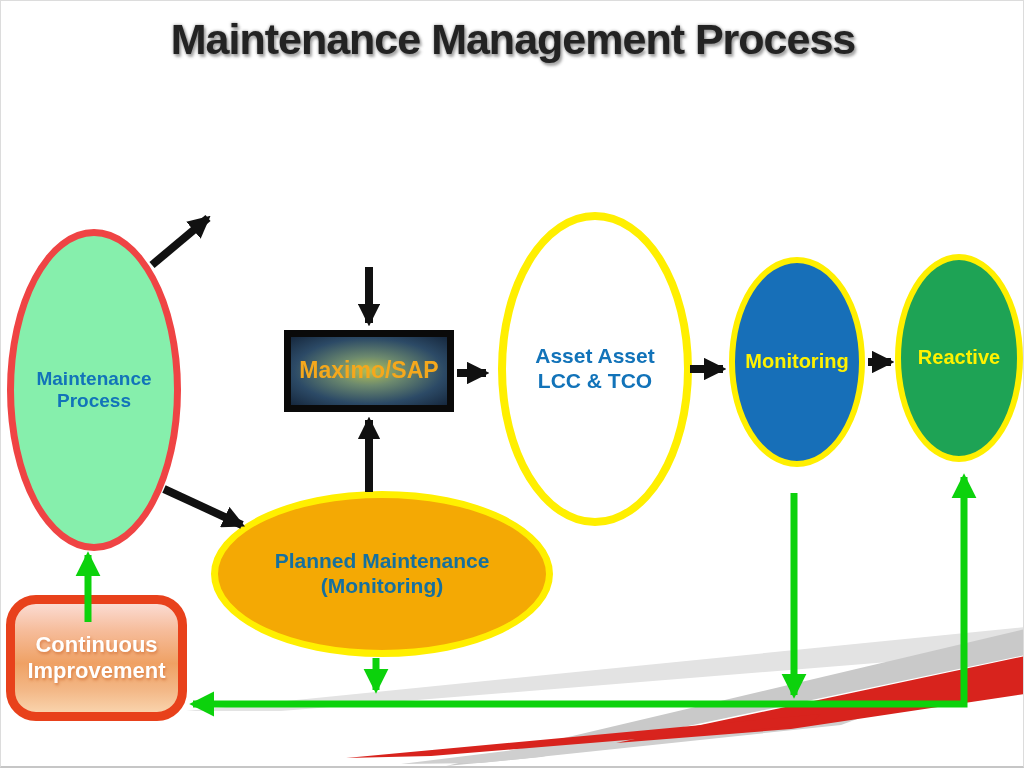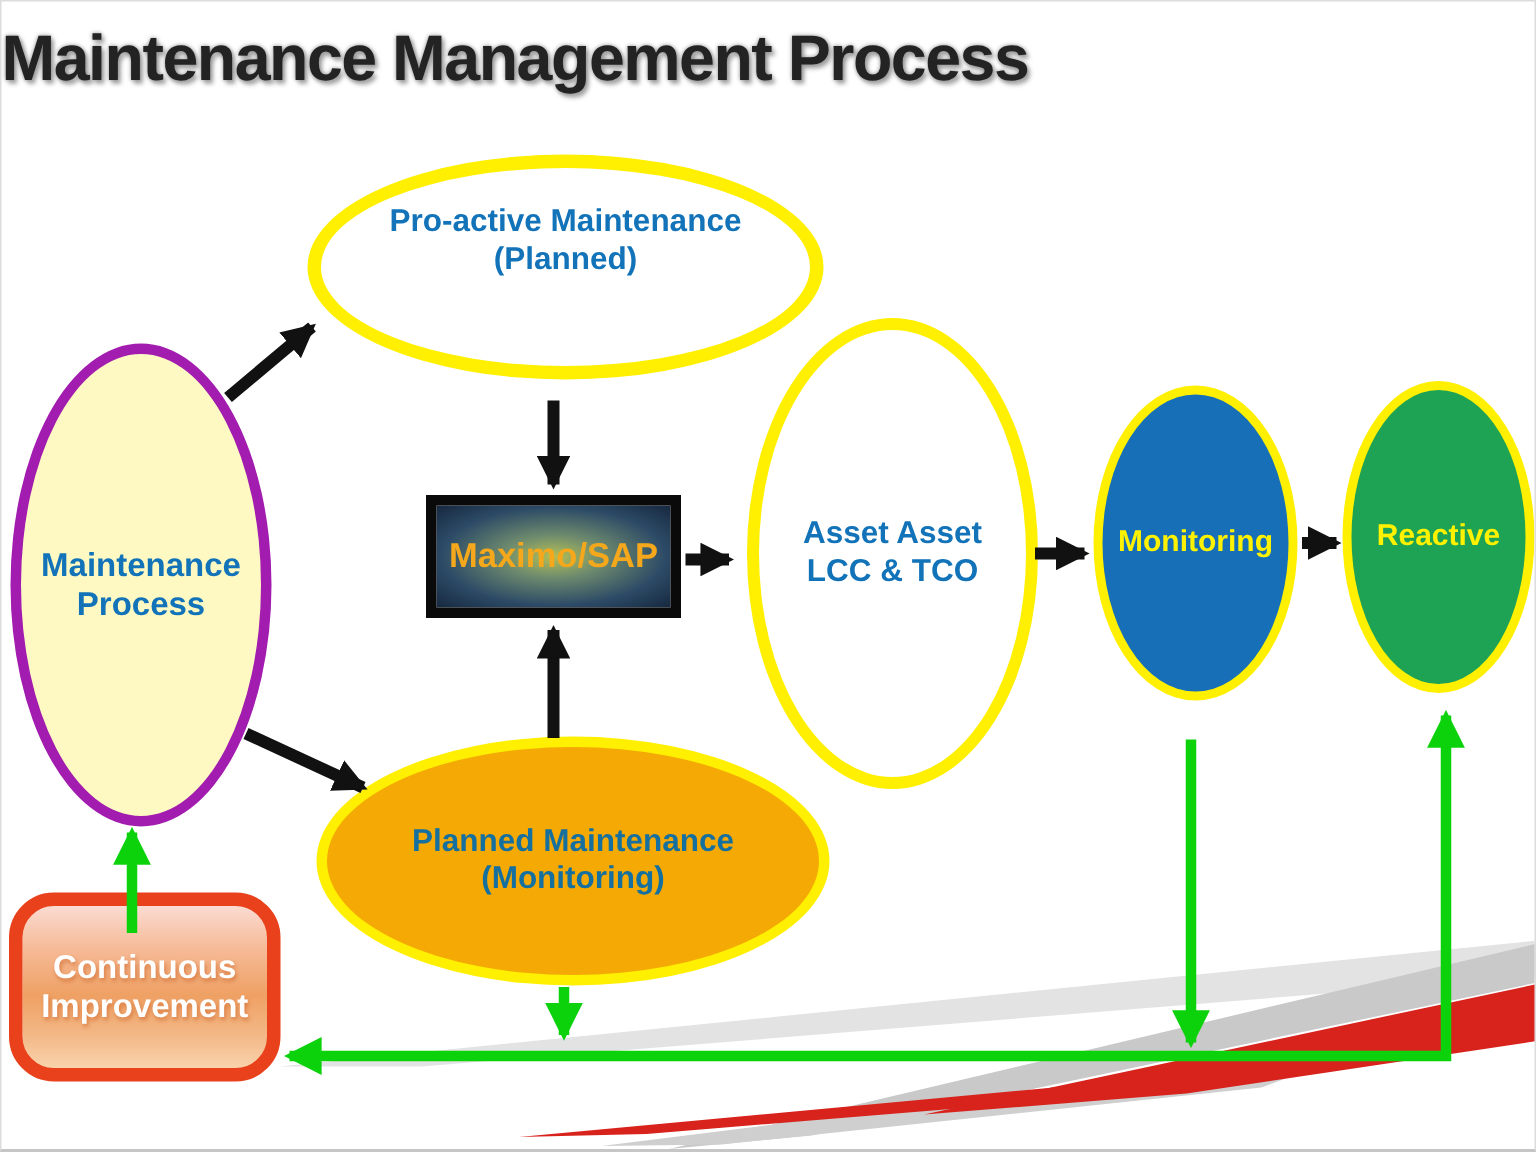"Maintenance Management Process" .title { text-align: left -> center }
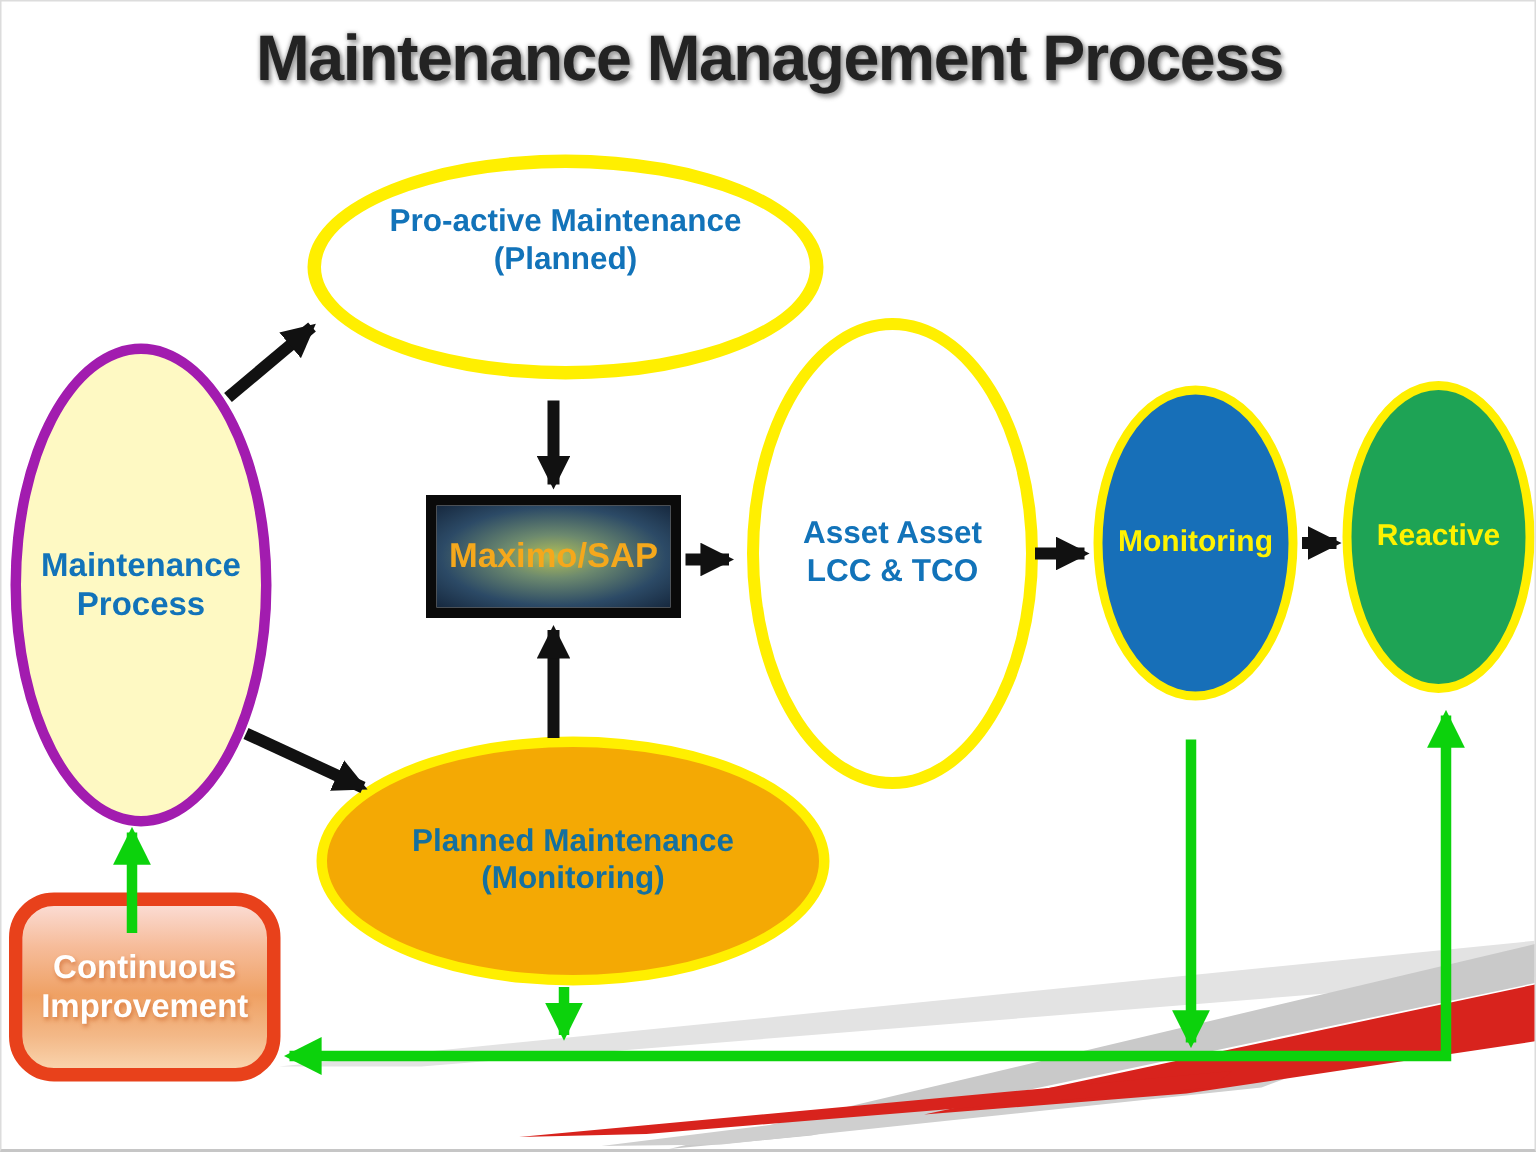"Pro-active Maintenance" div.node { html: <div> <div>Pro-active Maintenance</div> <div>(Planned)</div> </div> -> none }
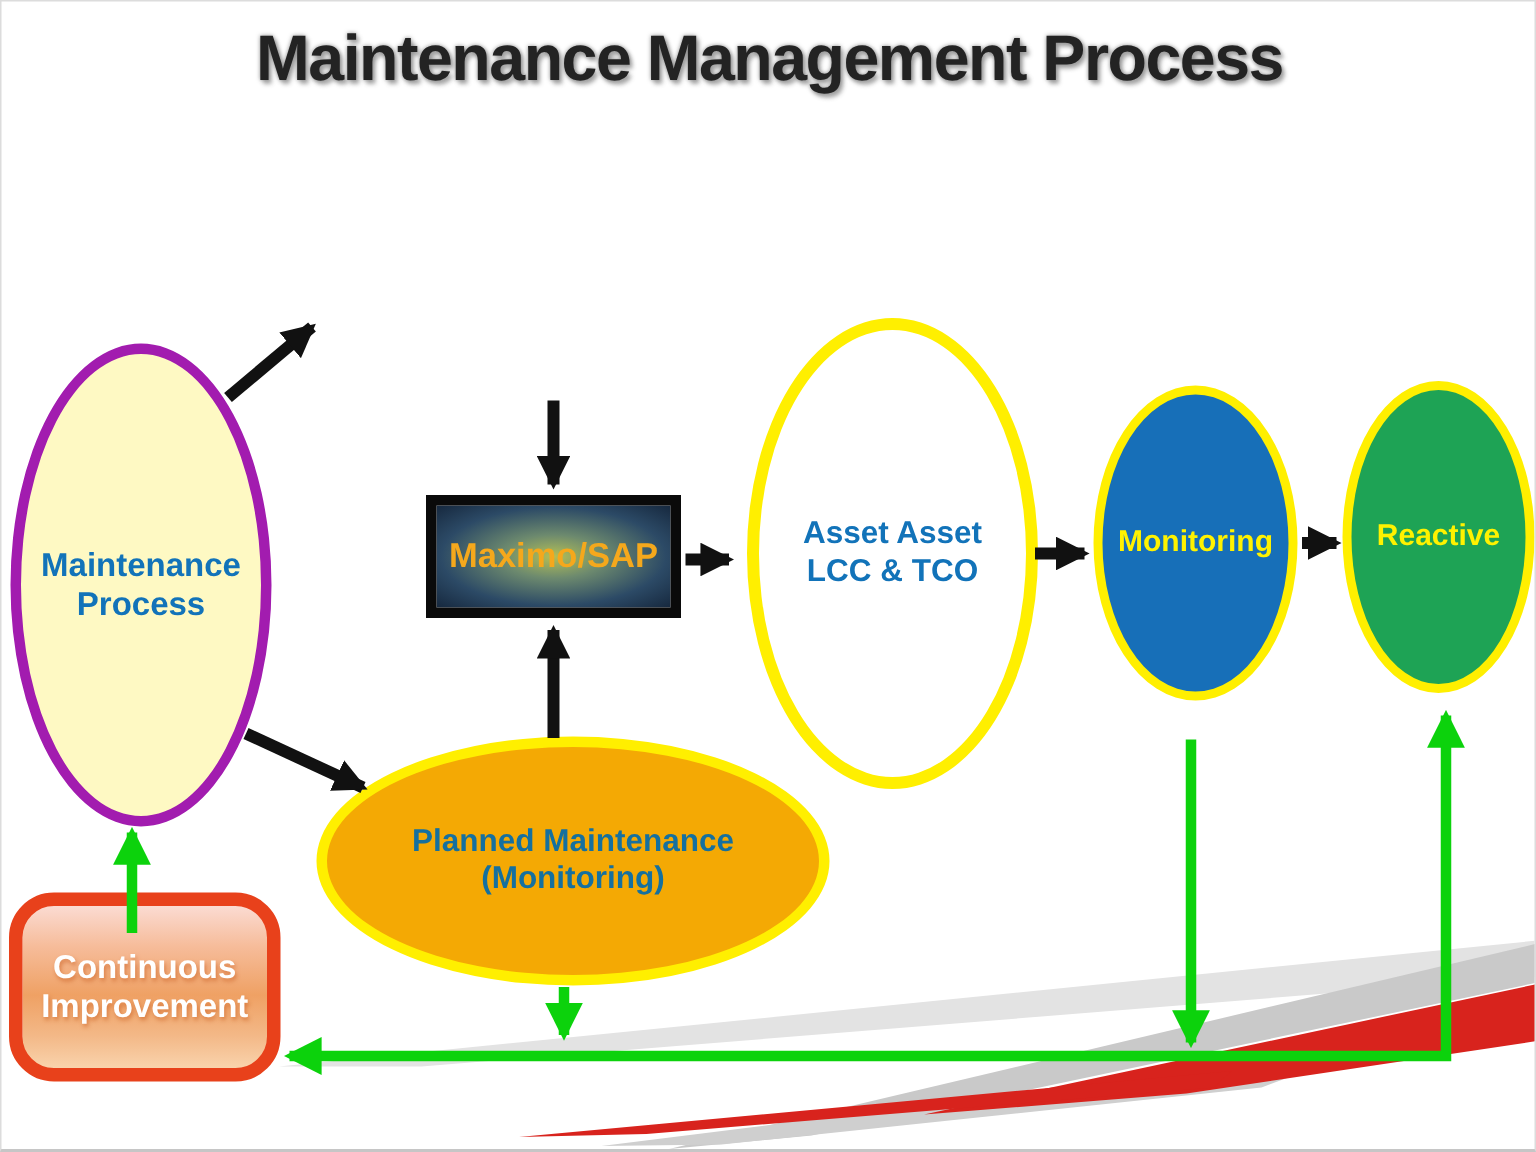"Maintenance" .strategy { background: #fef9c3 -> #86efac; border: 7px solid #a21caf -> 7px solid #ef4444; font-size: 22px -> 19px }
